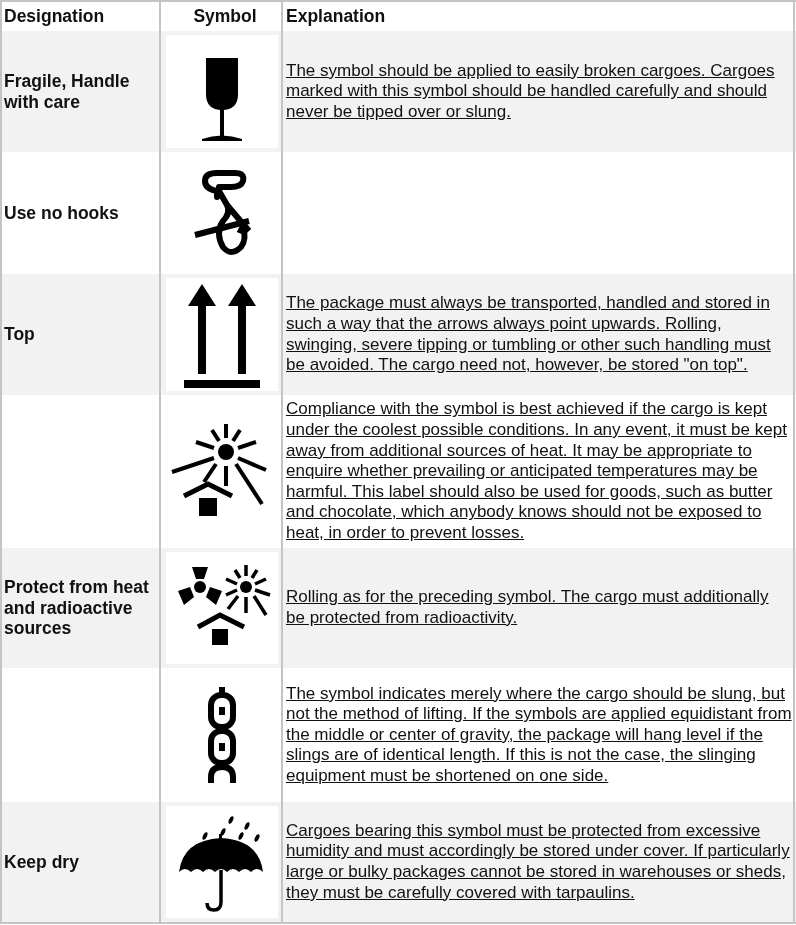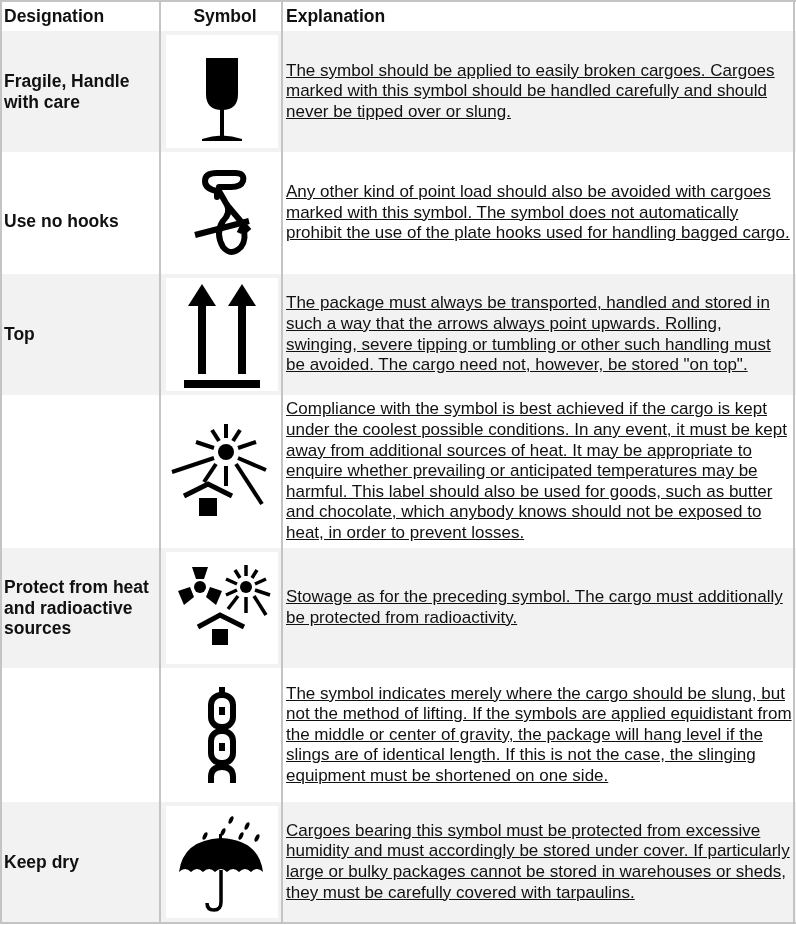"Any other kind of point" div.cell-exp { html: <div>Any other kind of point load should also be avoided with cargoes marked with this symbol. The symbol does not automatically prohibit the use of the plate hooks used for handling bagged cargo.</div> -> none }
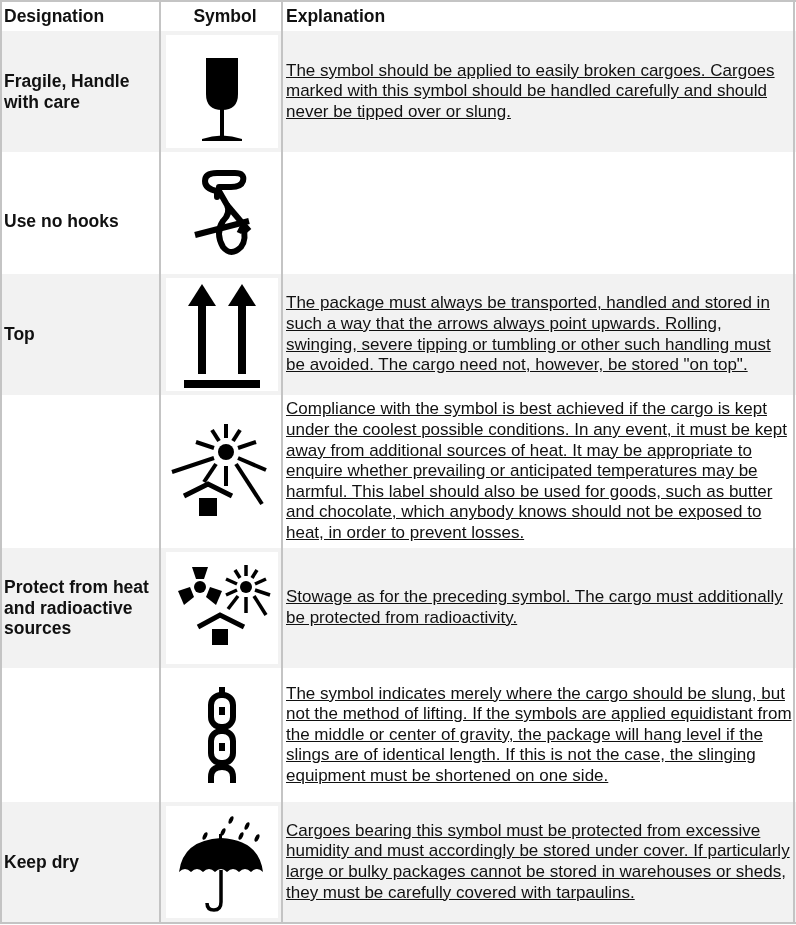"Use no hooks" div.cell-des { top: 8px -> 0 }
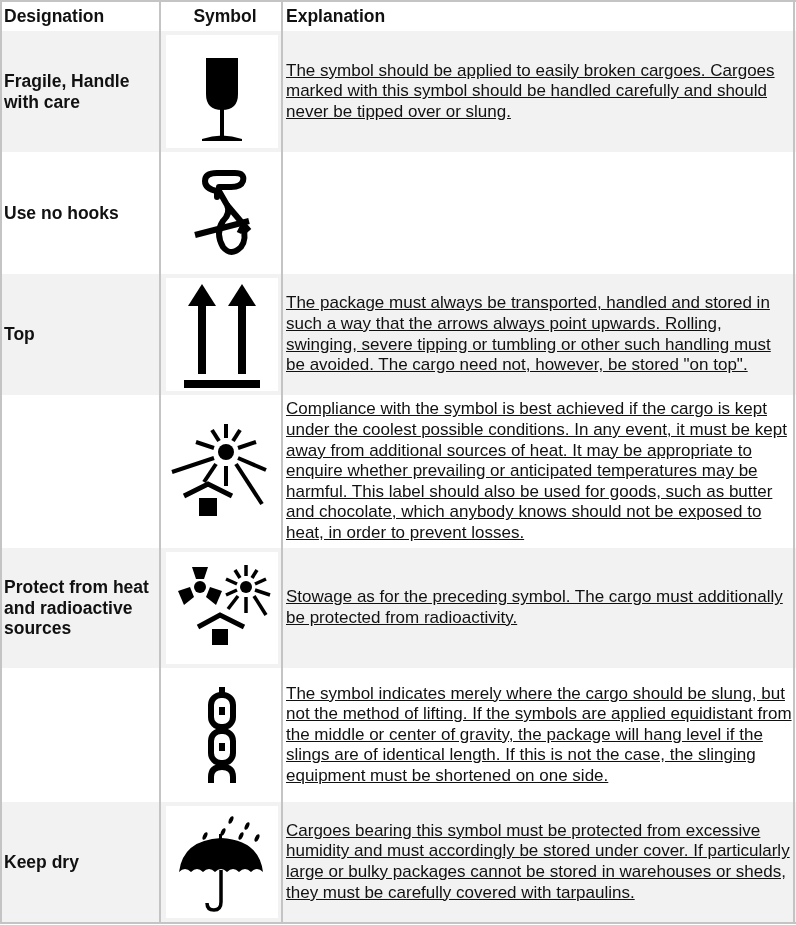"Stowage as for the preceding" div.cell-exp { text: Stowage -> Rolling }
